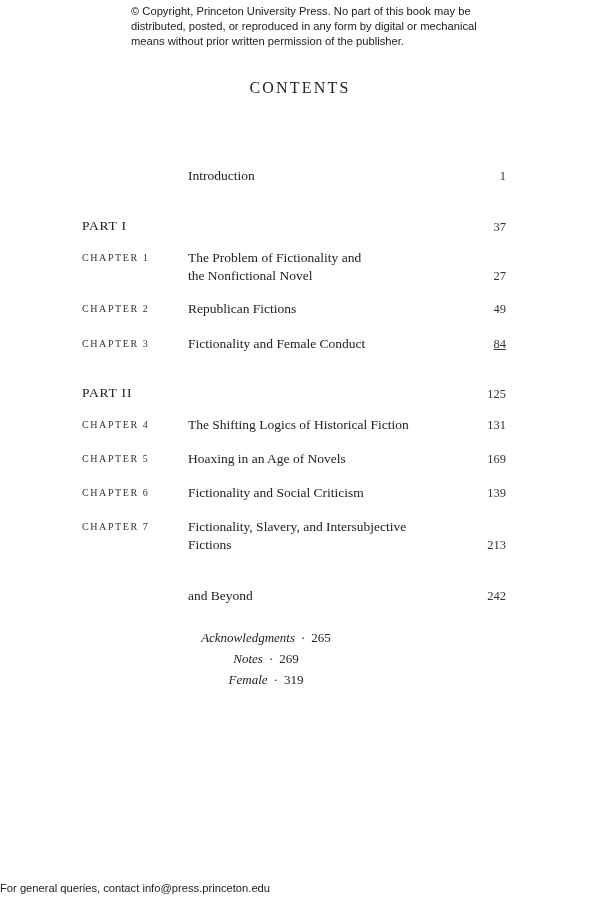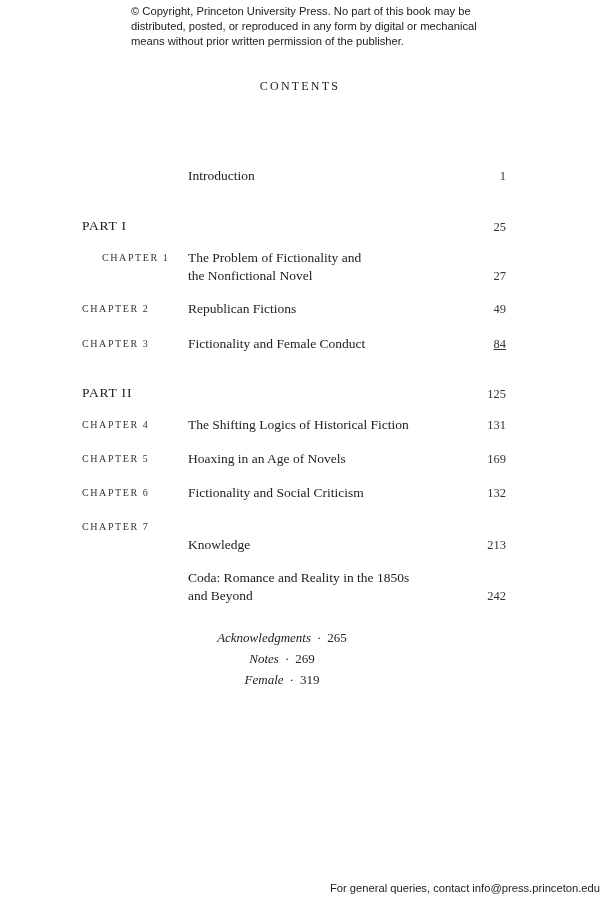"CONTENTS" .contents-title { font-size: 12px -> 16px }
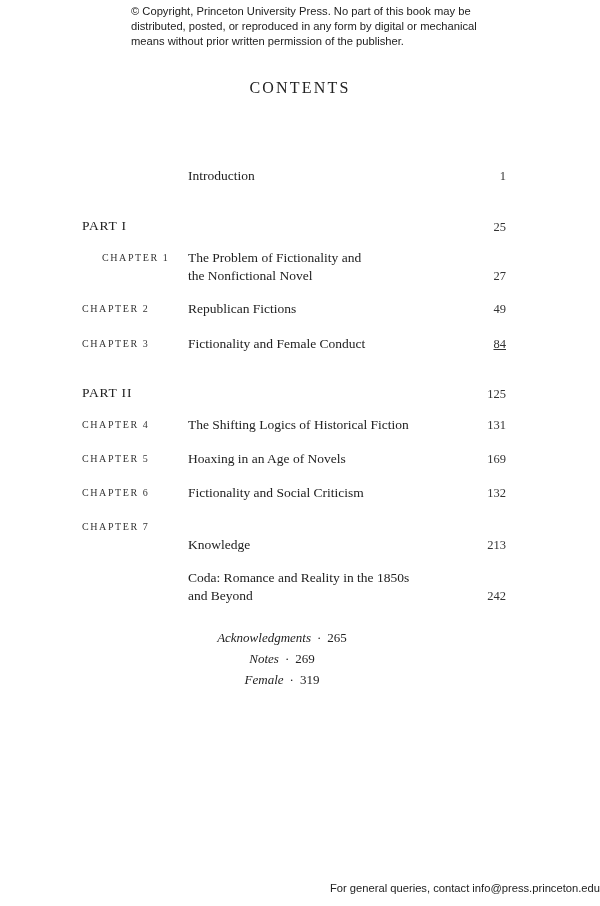"25" span.page { text: 25 -> 37 }
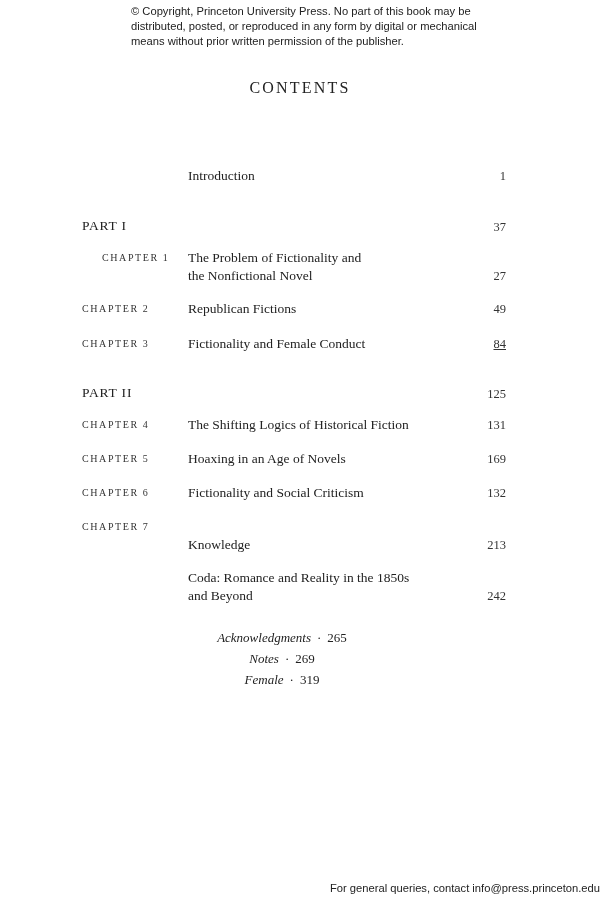"CHAPTER 1" span.label { margin-left: 20px -> none }
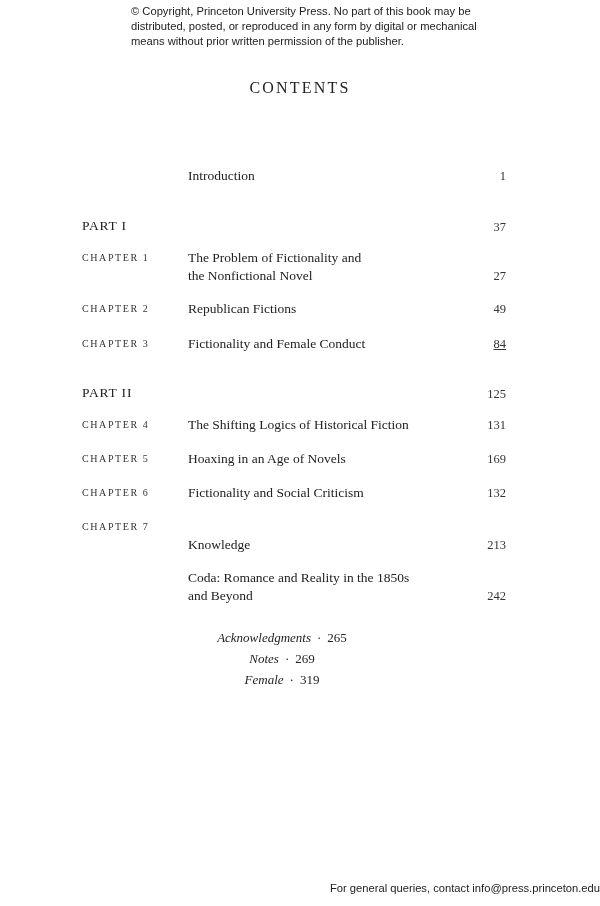"132" span.page { text: 132 -> 139 }
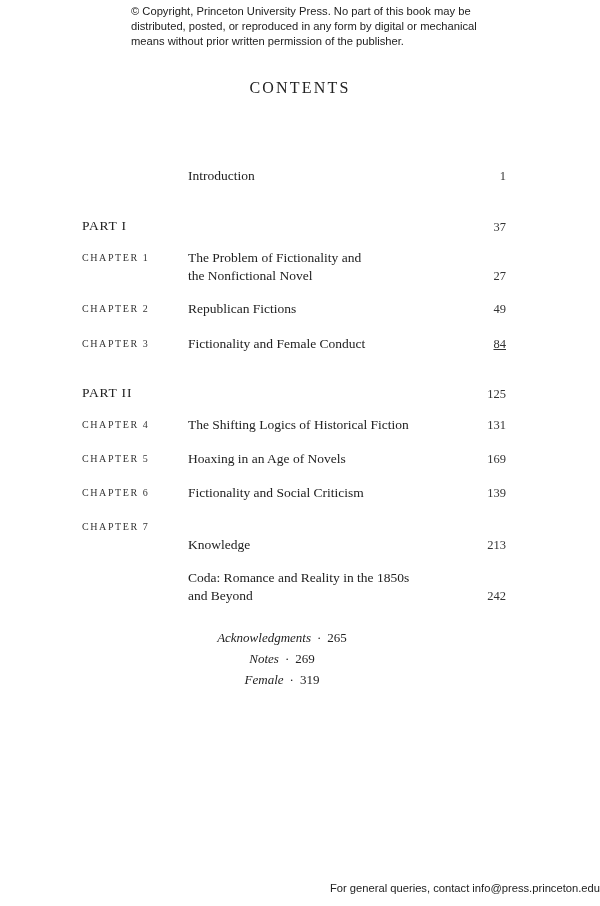"Fictionality, Slavery, and" span { html: none -> <span>Fictionality, Slavery, and Intersubjective</span> }
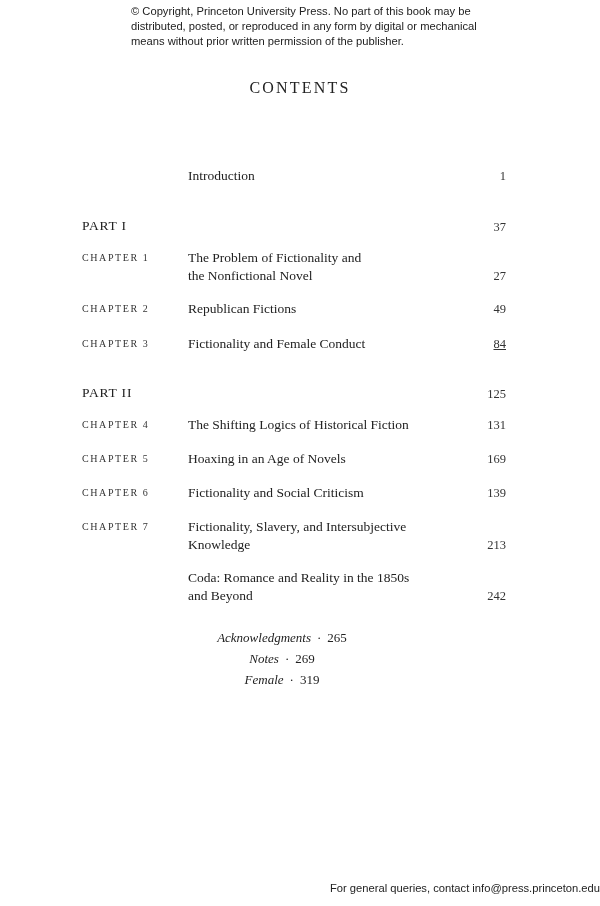"Knowledge" span { text: Knowledge -> Fictions }
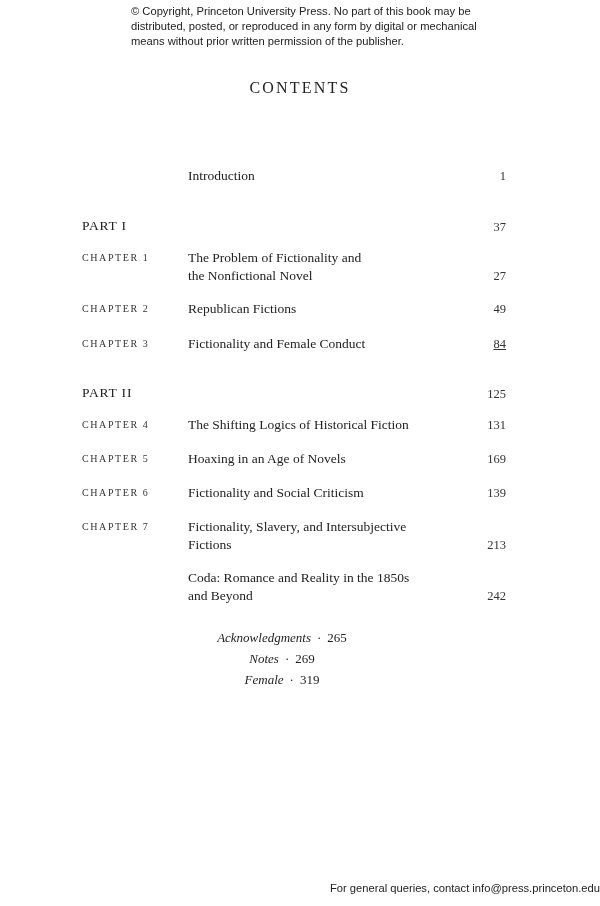"Coda: Romance and Reality in" span { html: <span>Coda: Romance and Reality in the 1850s</span> -> none }
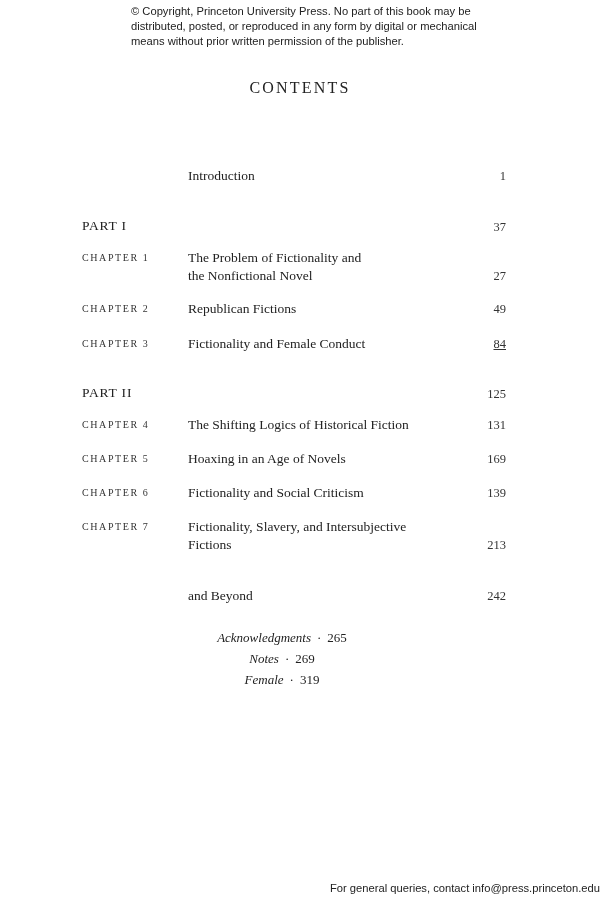"Acknowledgments · 265" .backmatter { padding-left: 16px -> none }
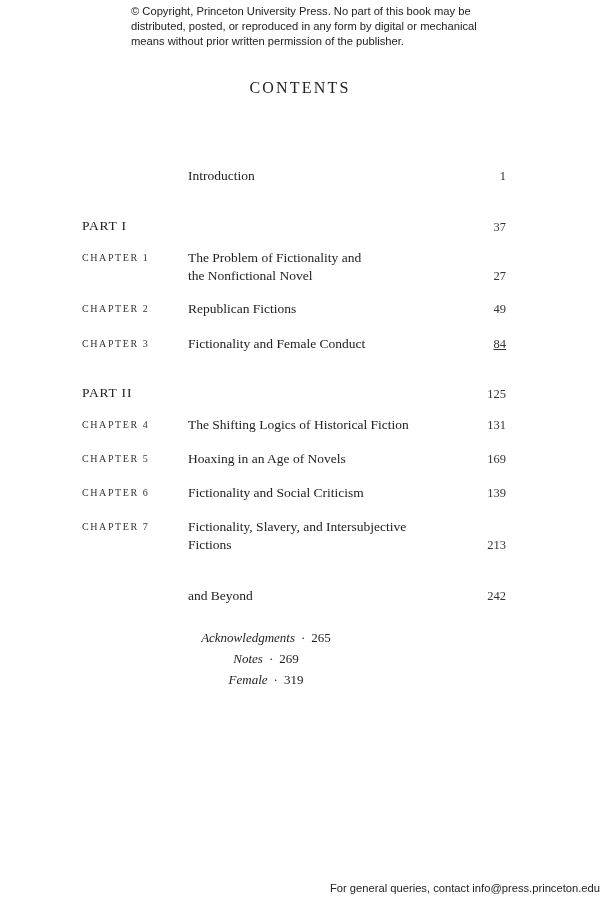"For general queries, contact" .footer { text-align: right -> left }
